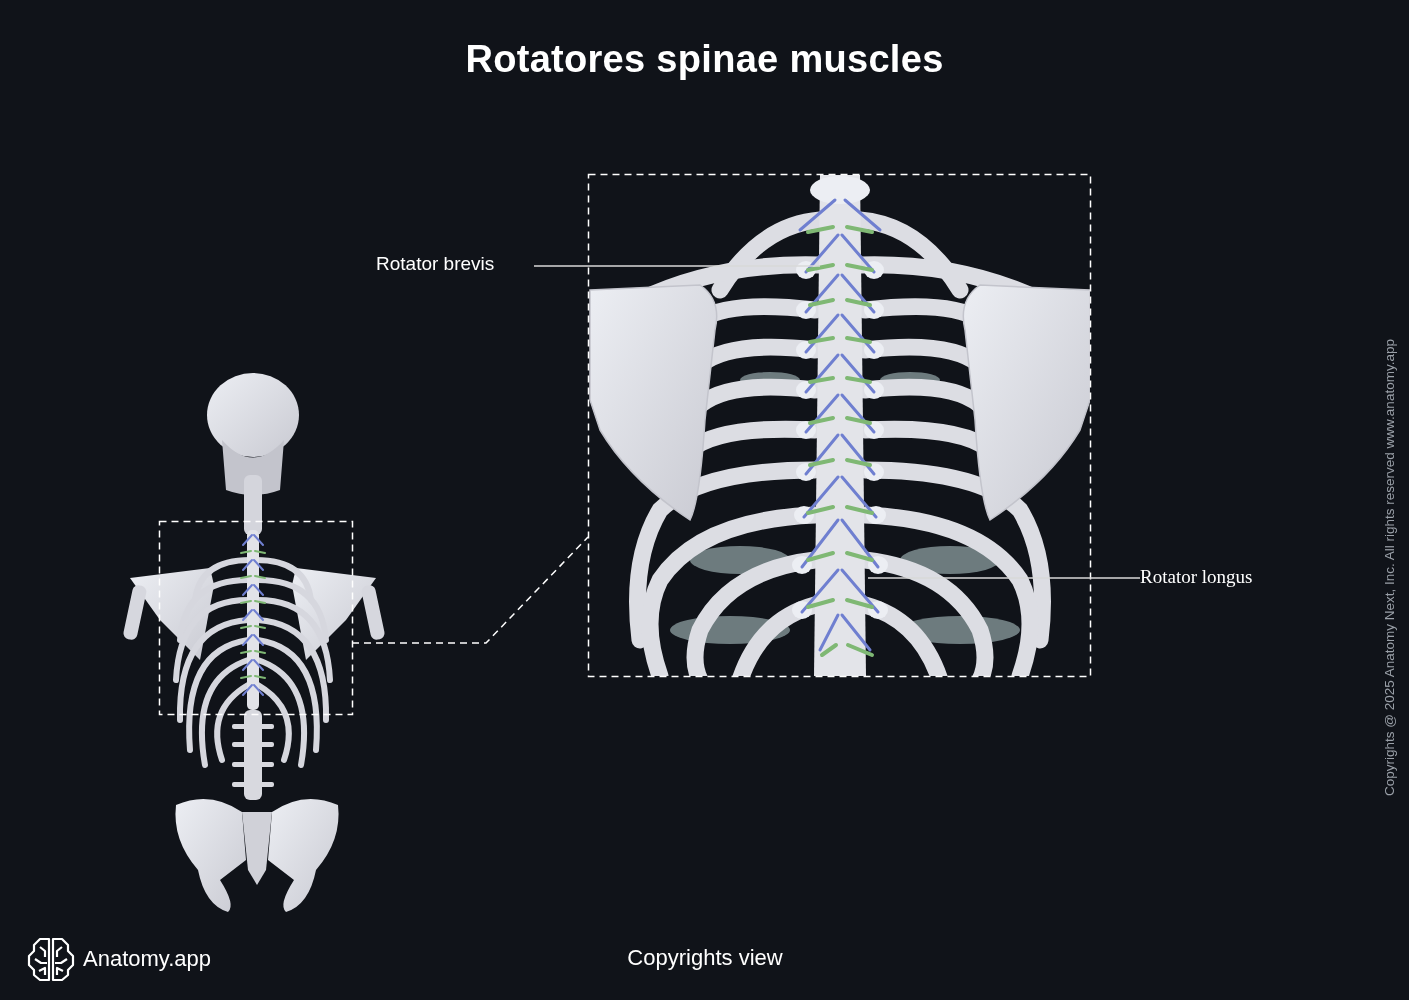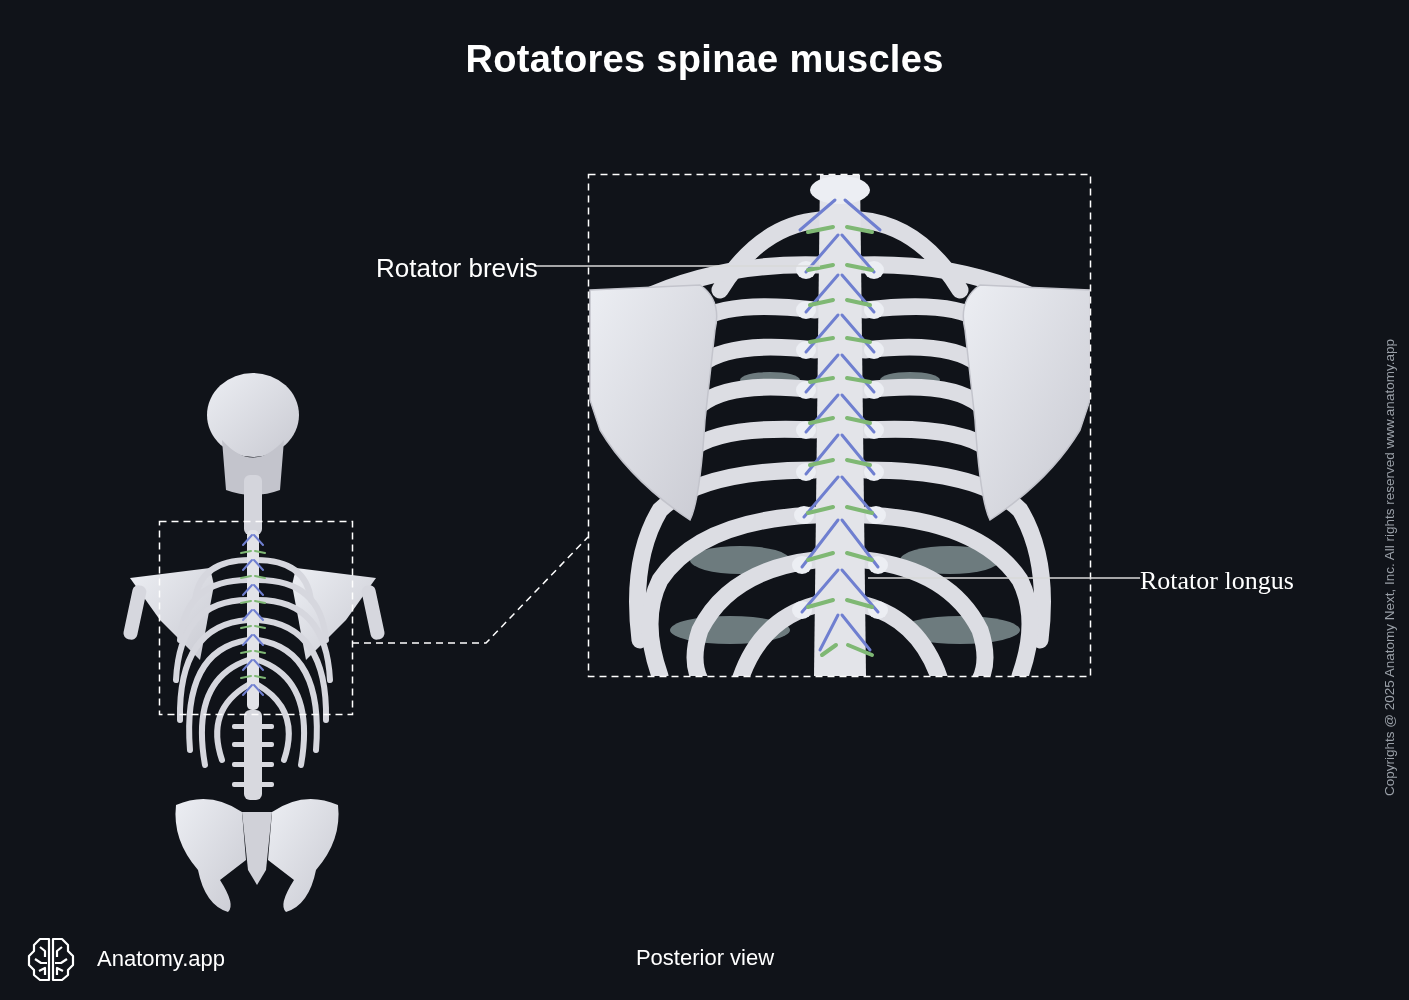"Rotator brevis" .label { font-size: 26px -> 19px }
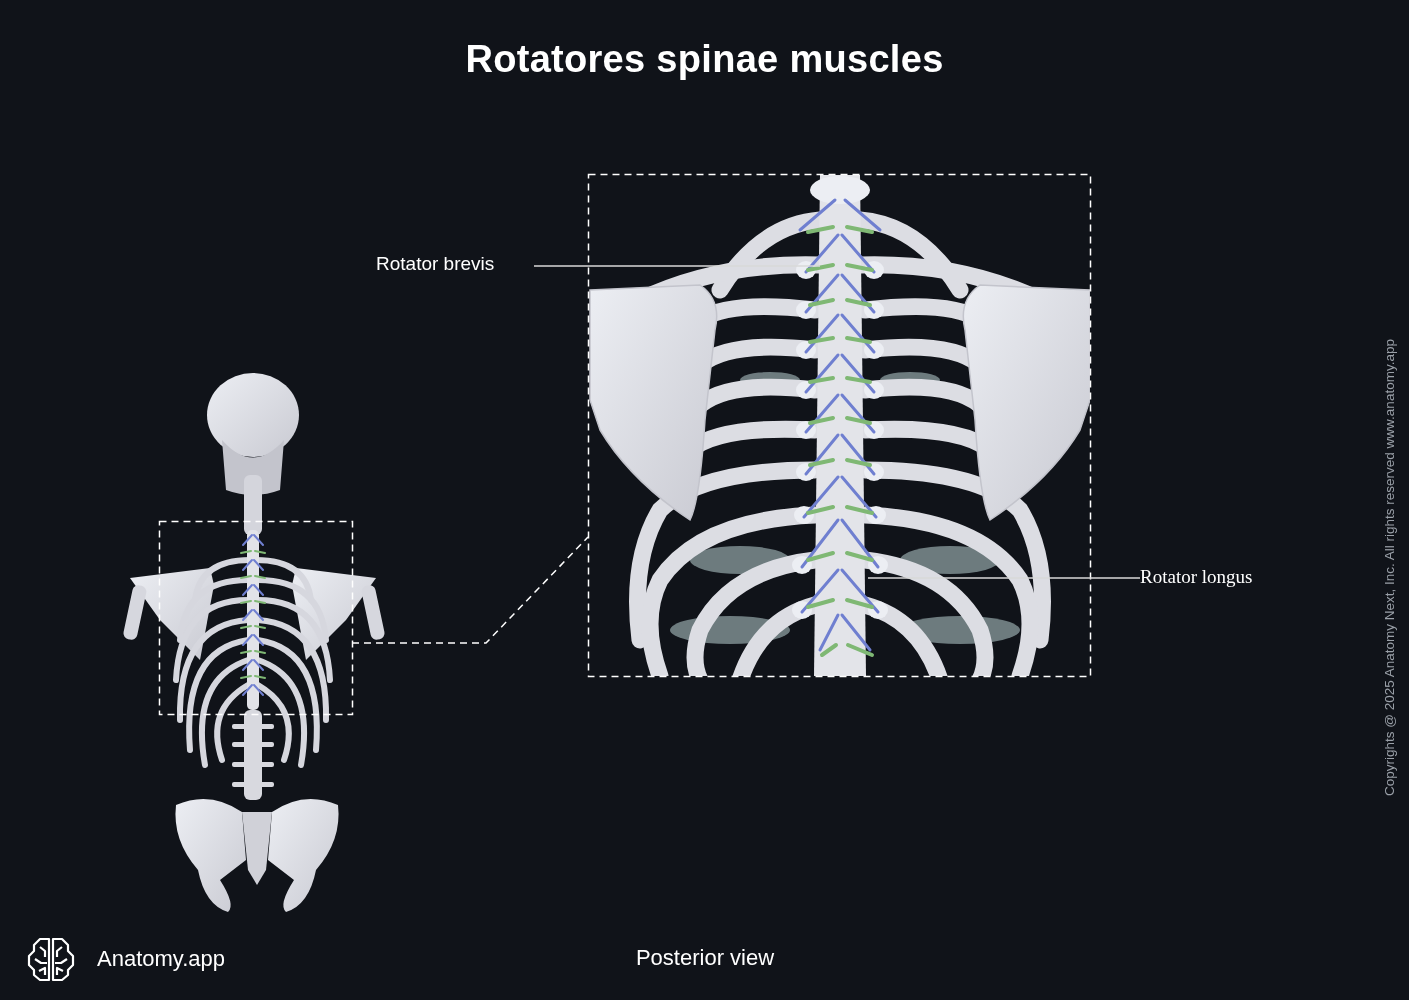"Anatomy.app" .brand { gap: 20px -> 6px }
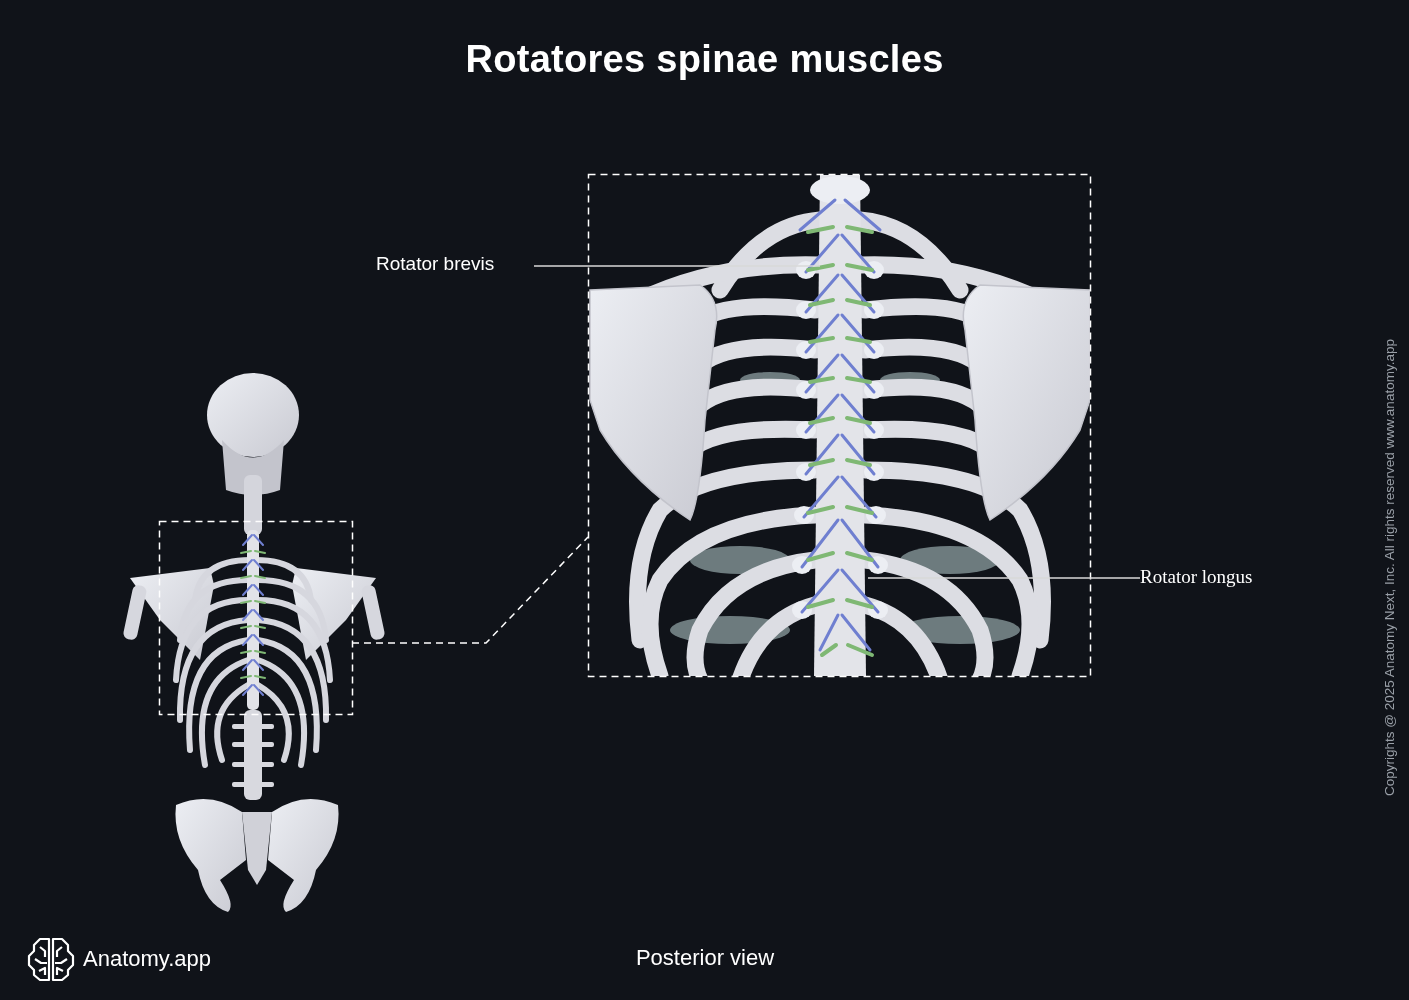"Posterior view" div.footer-view { text: Posterior -> Copyrights }
